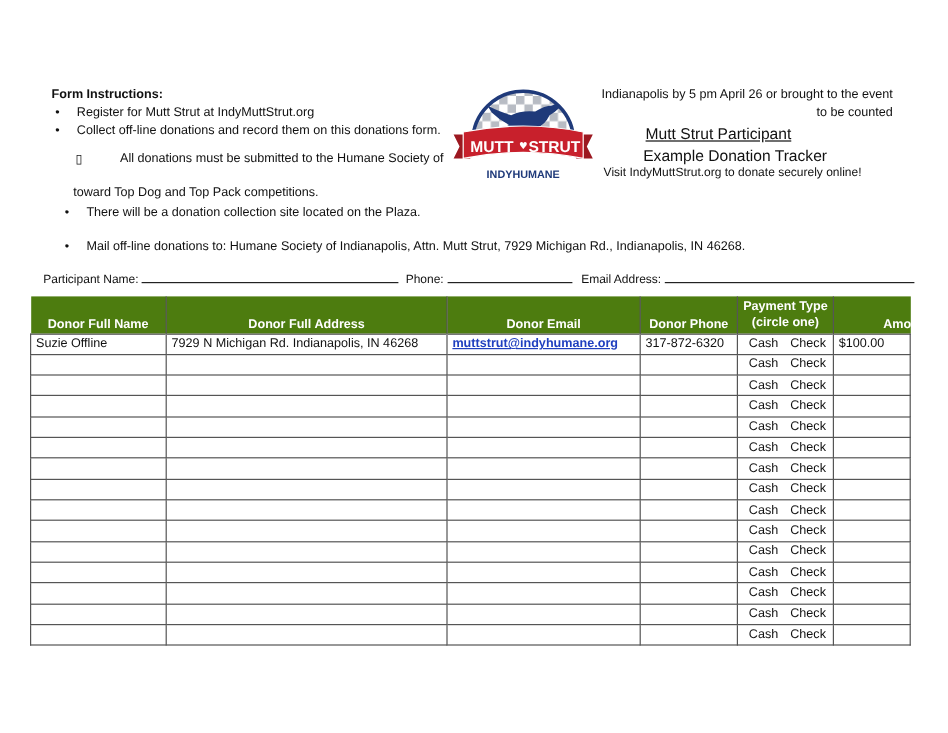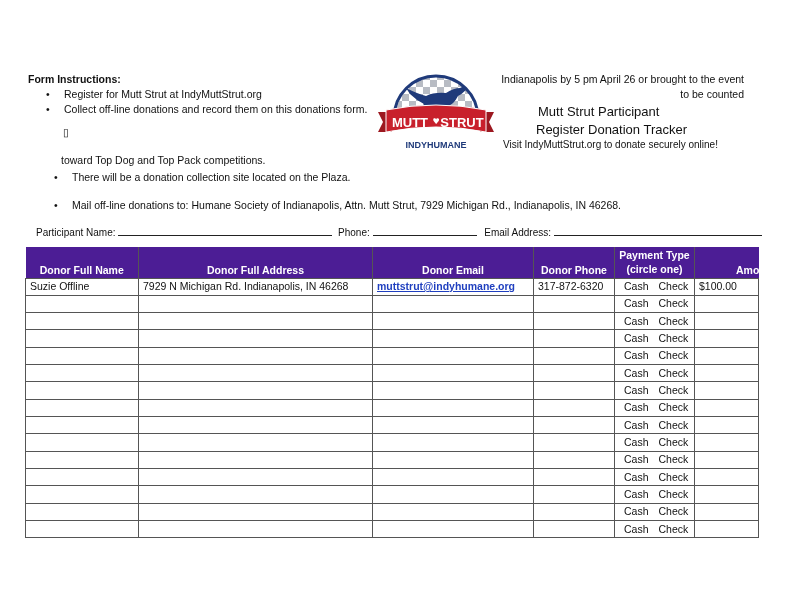"Form Instructions:" .instr-title { left: 28px -> 43px }
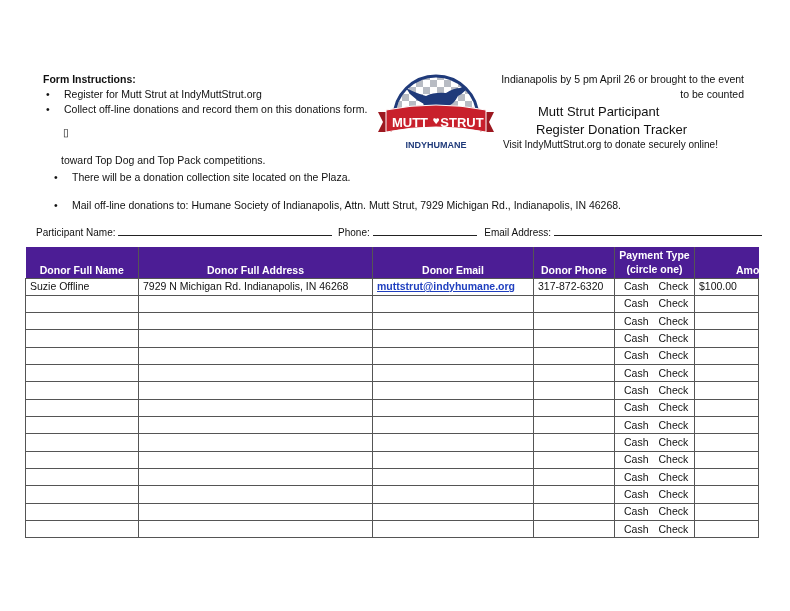"Mutt Strut Participant" div.abs { text-decoration: none -> underline }
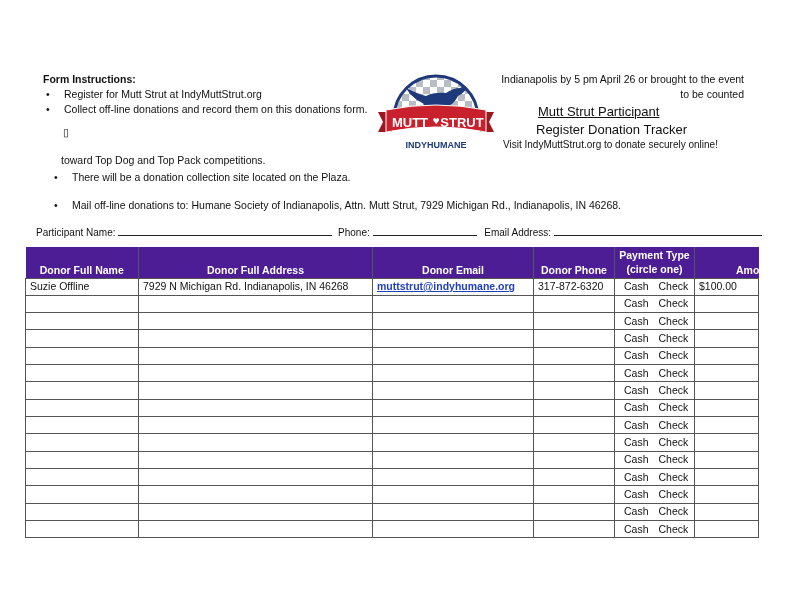"All donations must be submitted" span.txt { html: none -> <span>All donations must be submitted to the Humane Society of</span> }
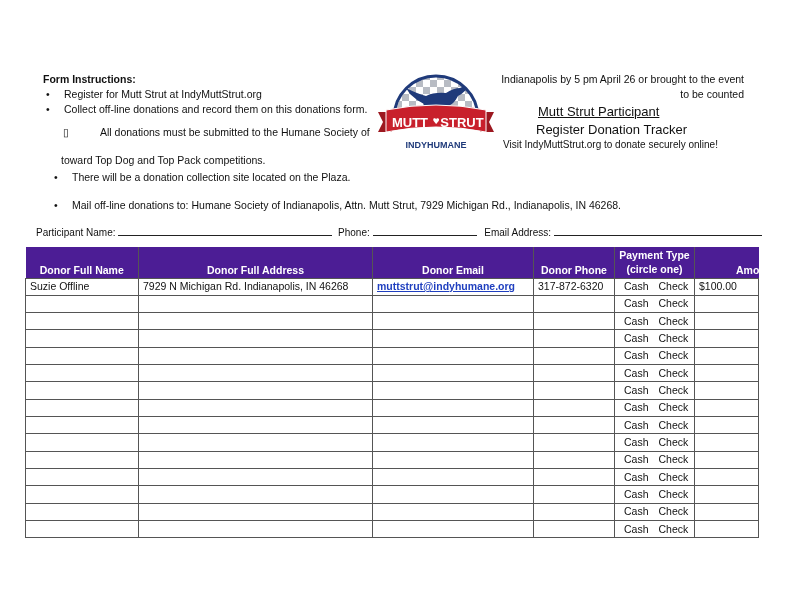"Register Donation Tracker" div.abs { text: Register -> Example }
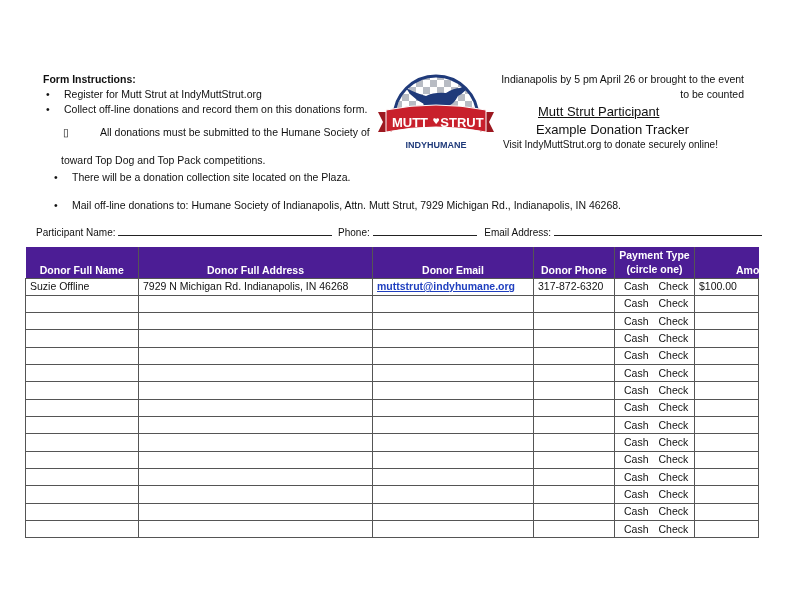"Payment Type" table.donations th { background: #4c1d95 -> #4d7c0f }
